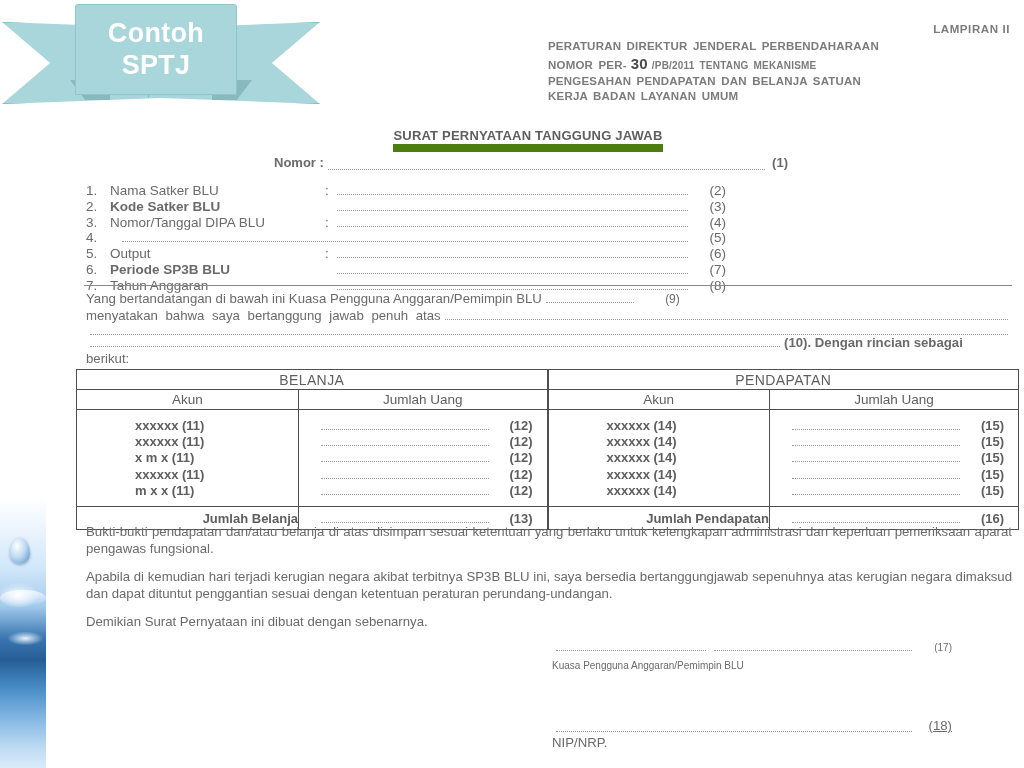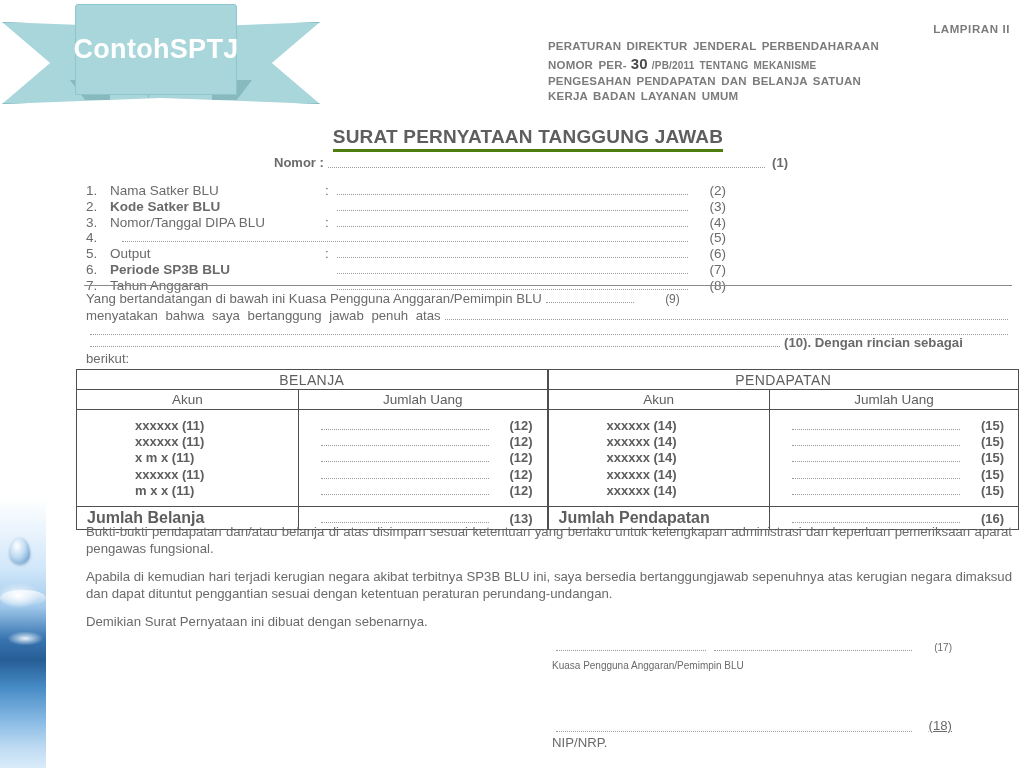"Contoh" #ribbon .panel { flex-direction: row -> column }
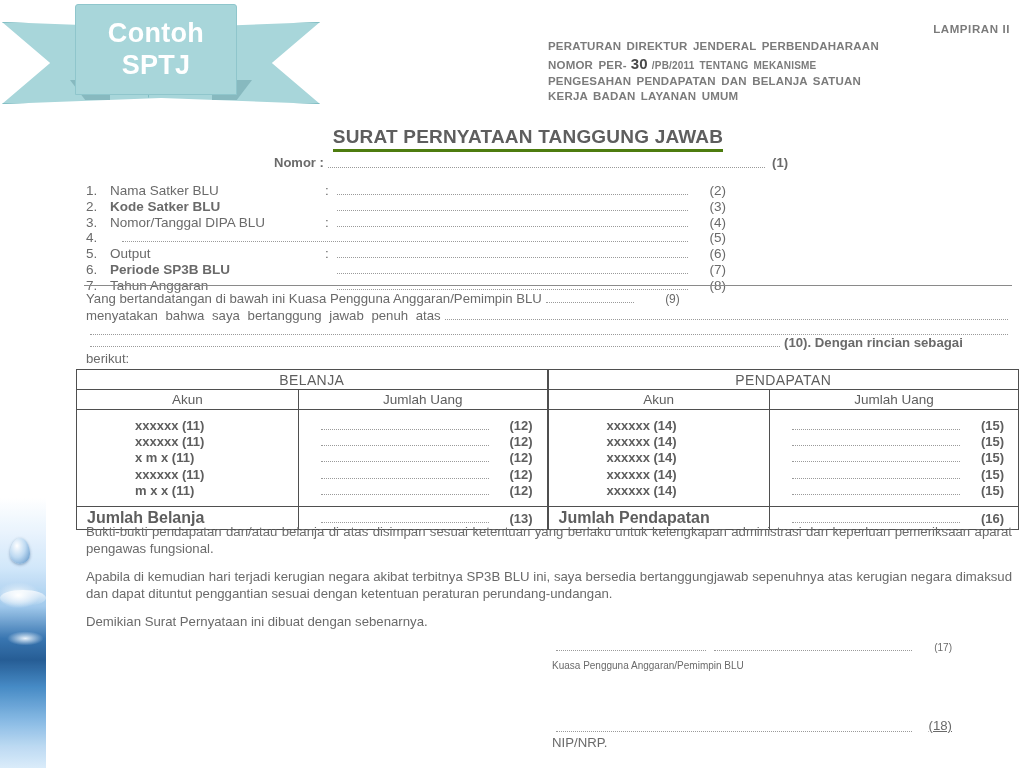"SURAT PERNYATAAN TANGGUNG JAWAB" #doc-title { border-bottom: 3px solid #4d7c0f -> 8px solid #4d7c0f; font-size: 19px -> 13px }
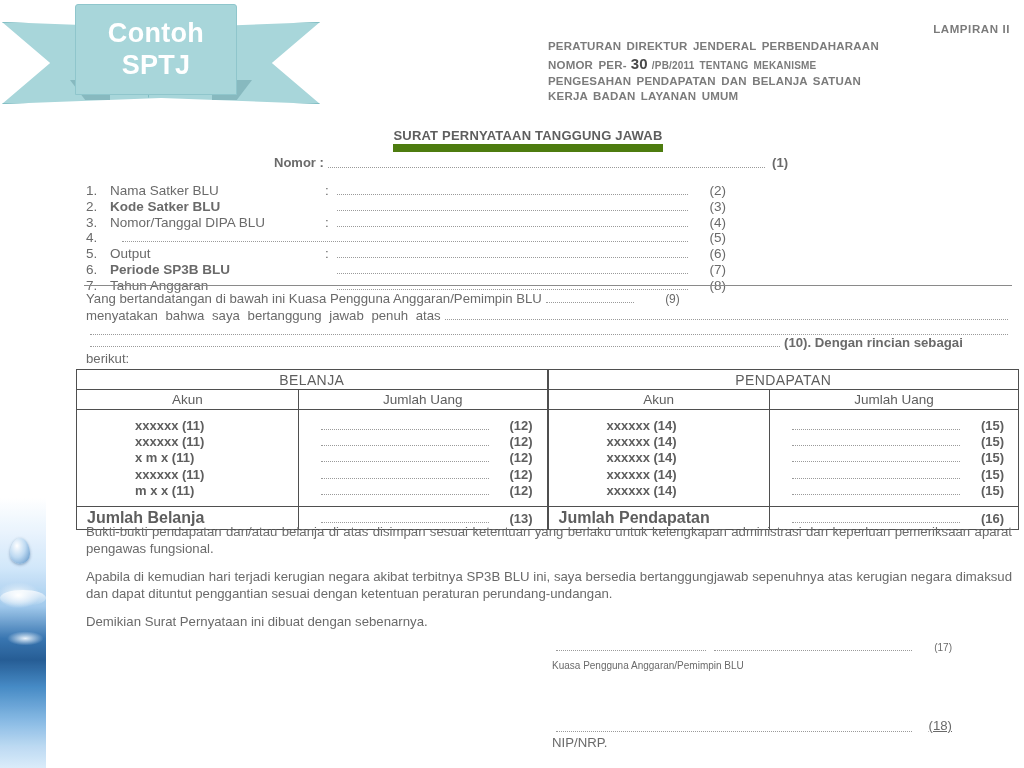"Nomor :" #title-nomor { align-items: center -> flex-end }
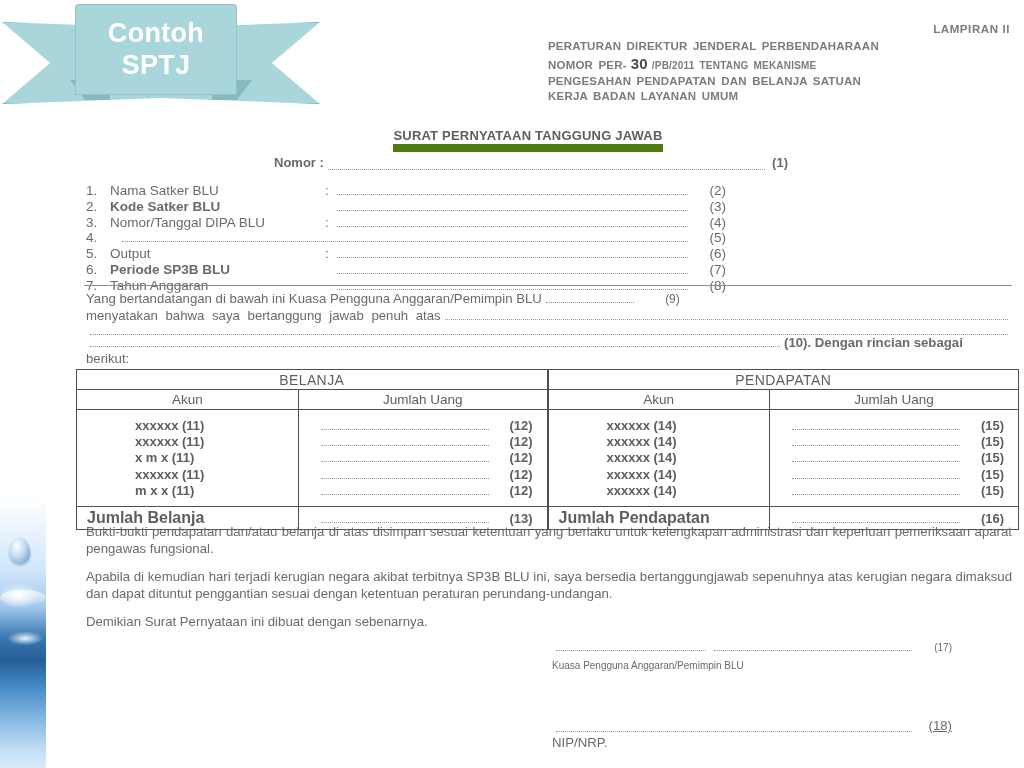"Jumlah Belanja" #main-table .total-cell { font-size: 16px -> 13px; text-align: none -> right }
